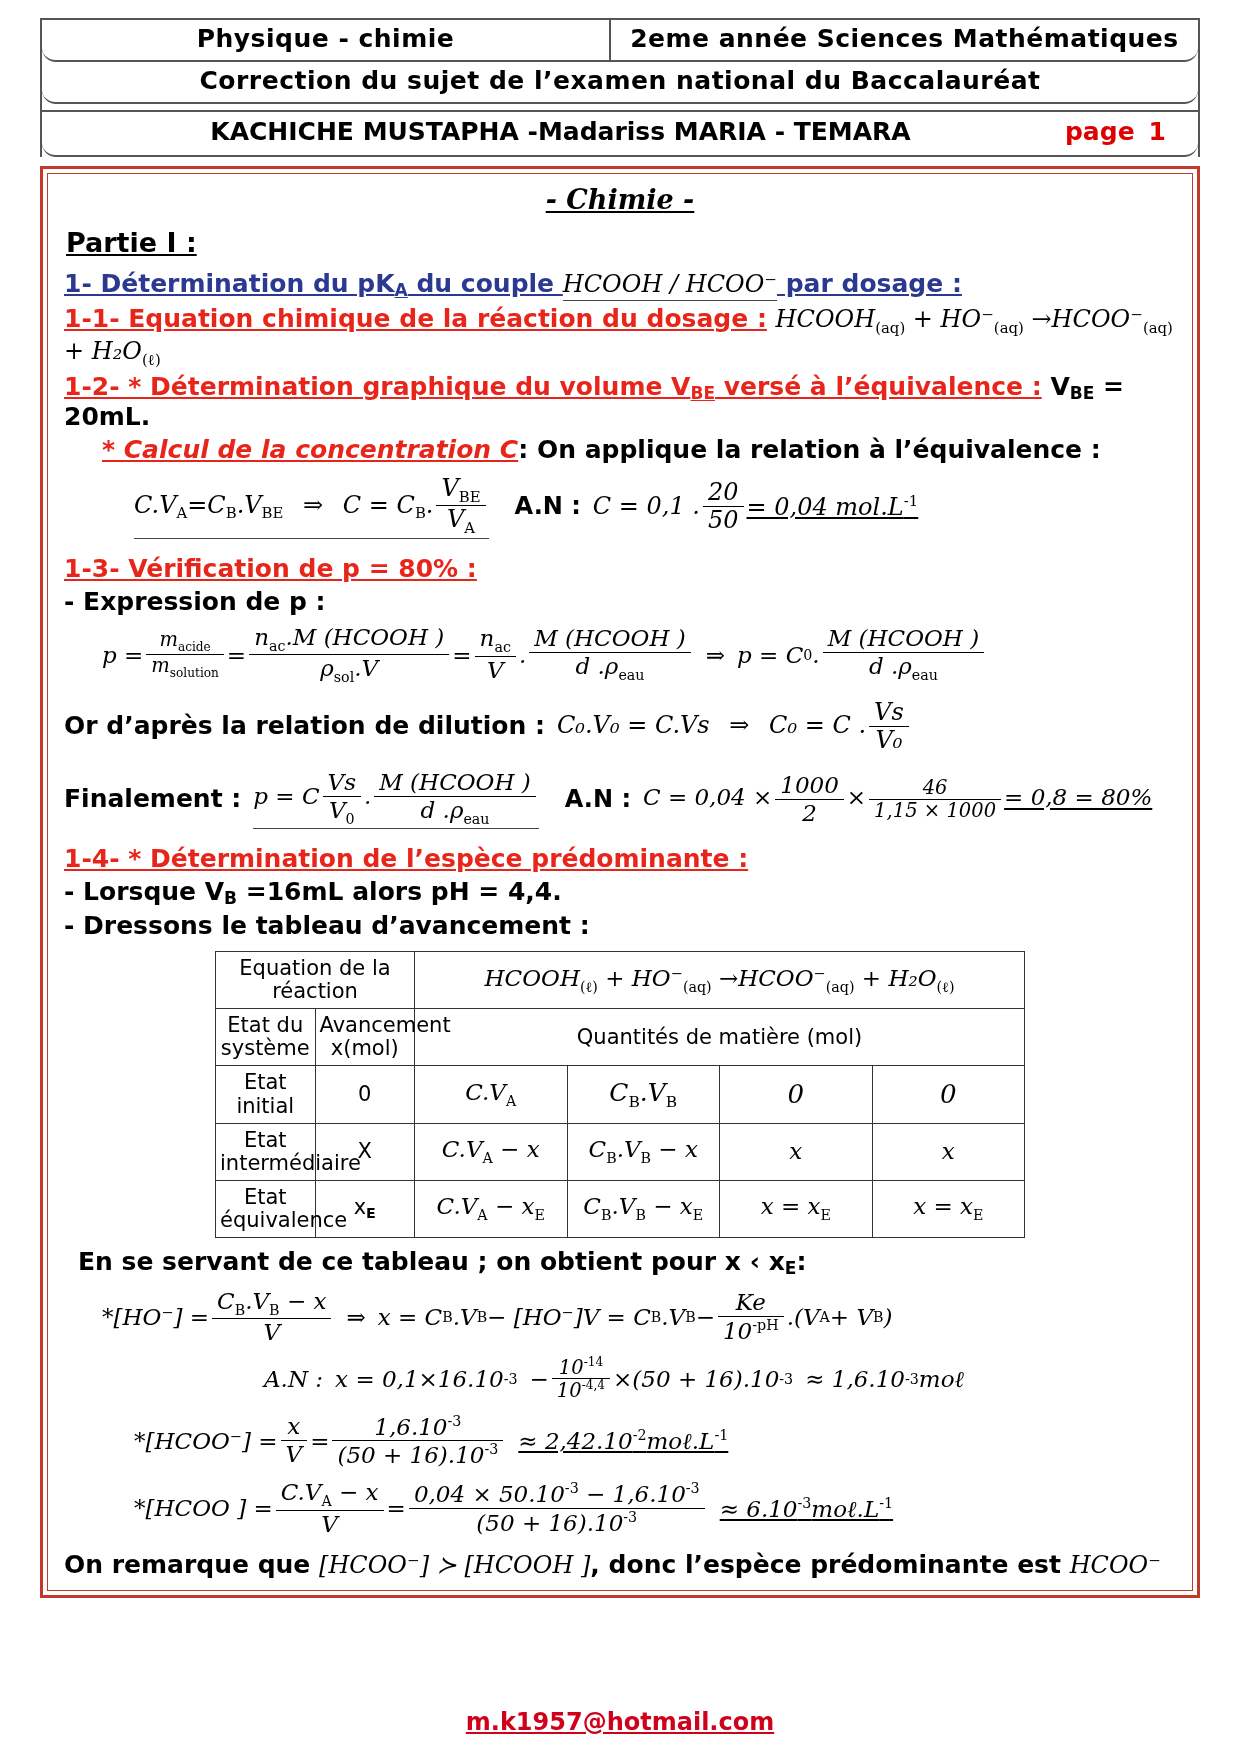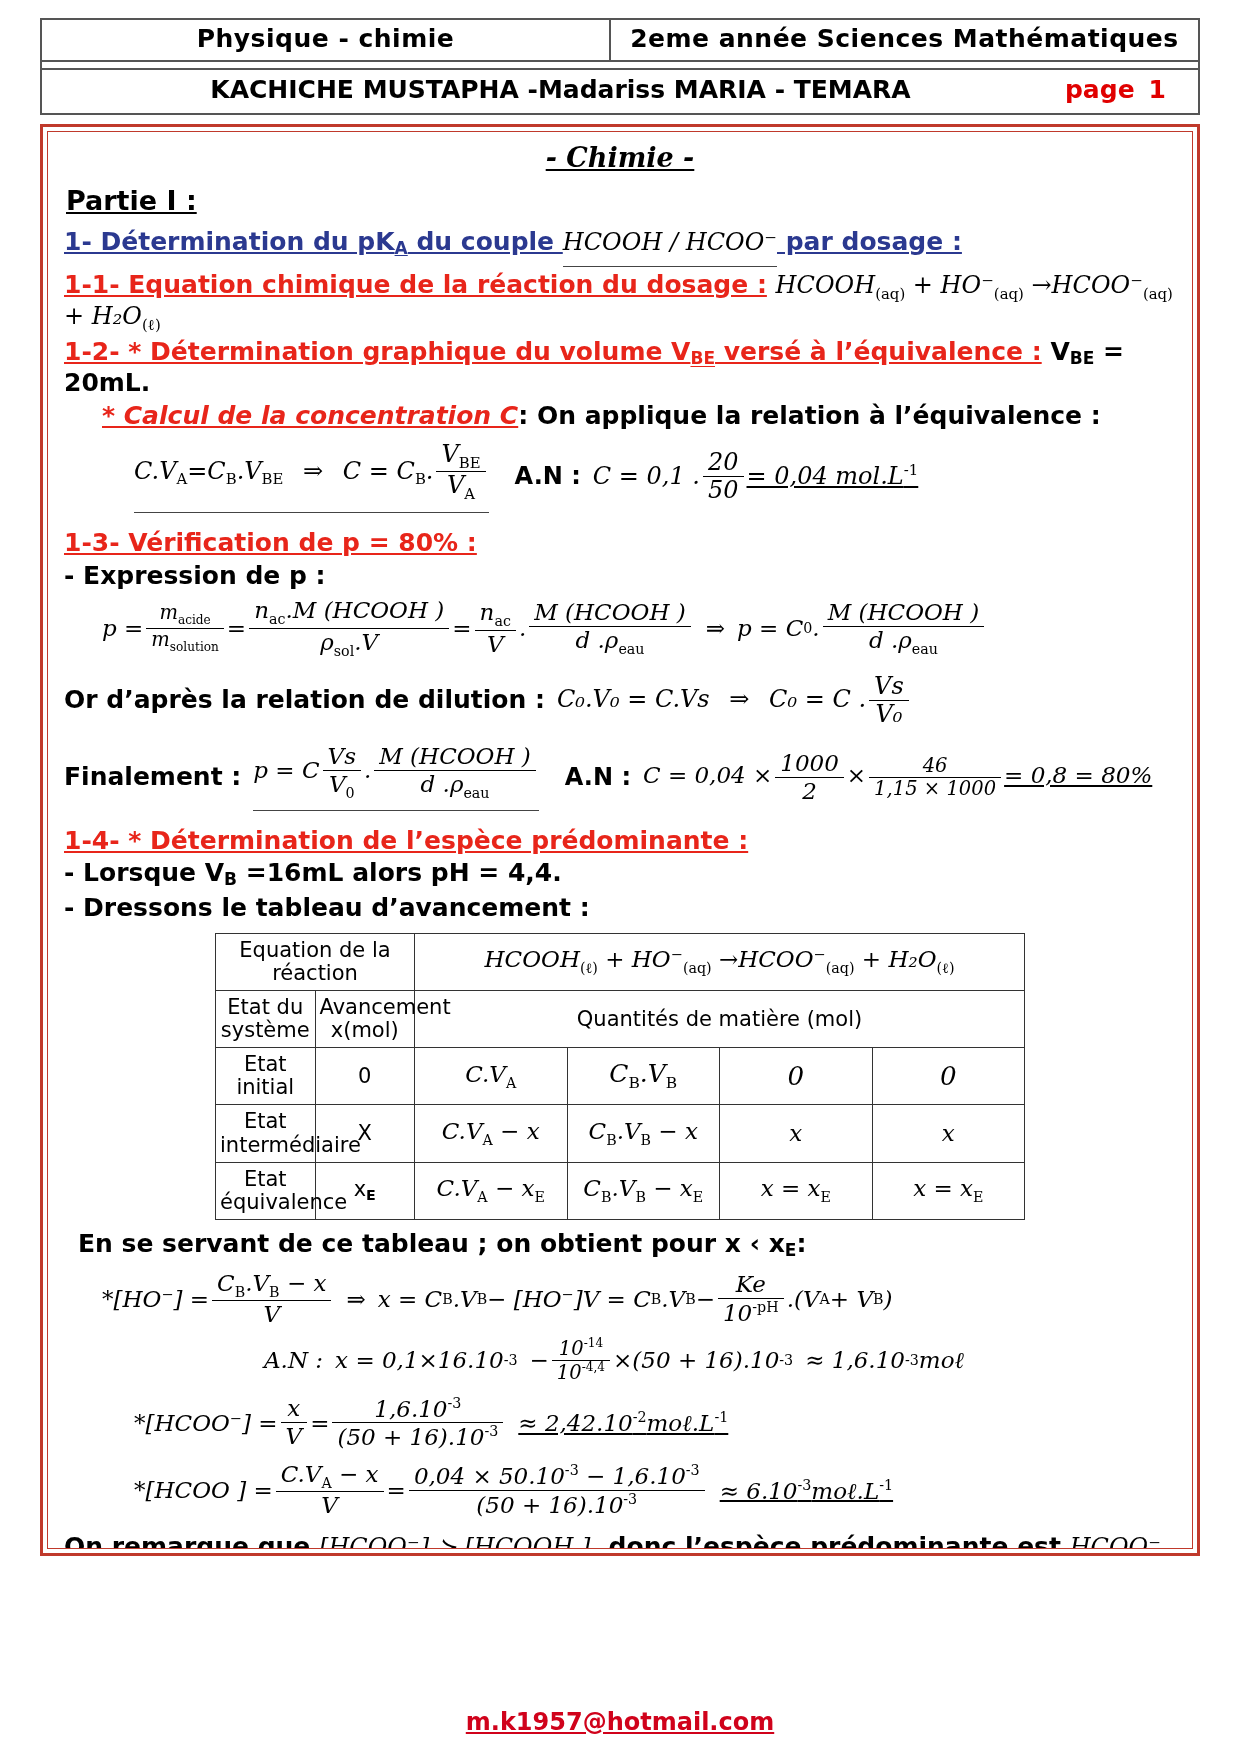"Physique - chimie" .hdr-row { border-radius: none -> 14px }
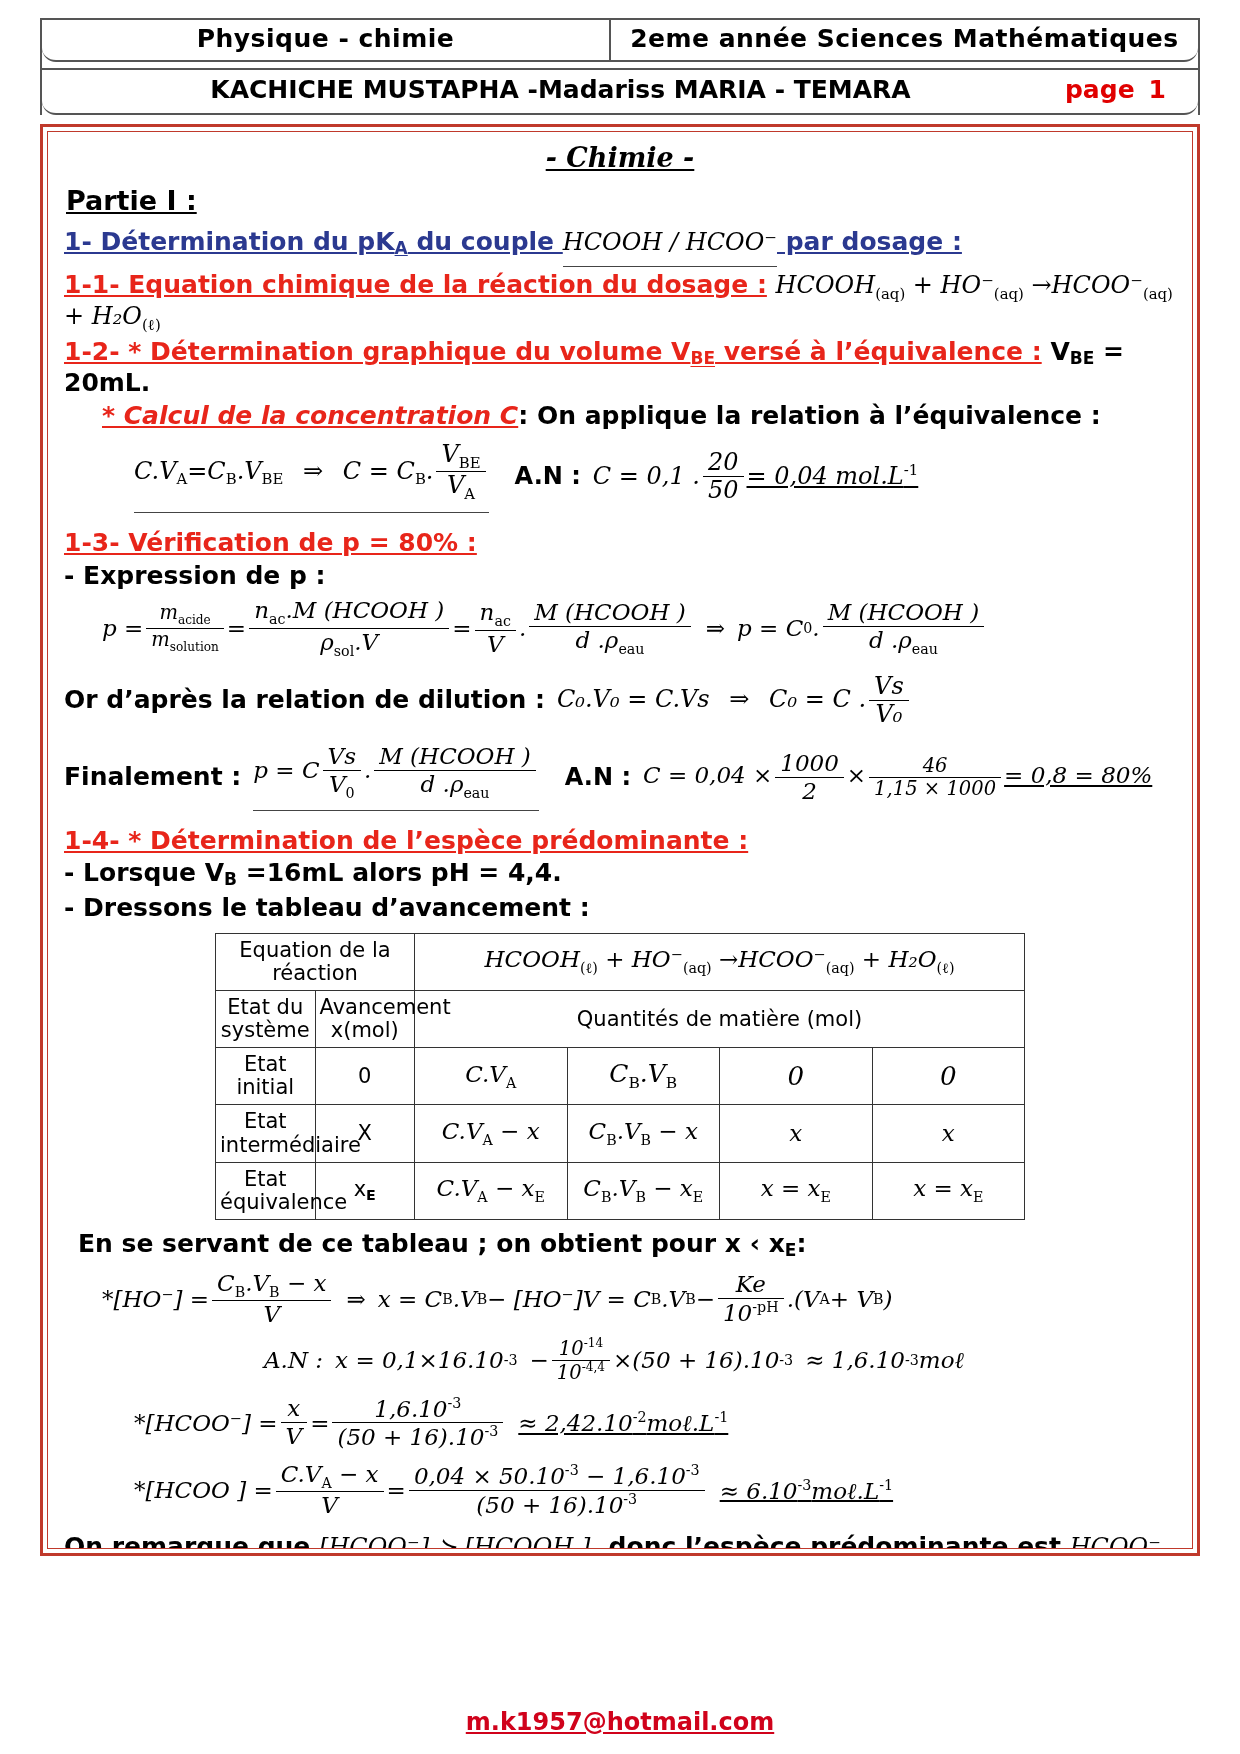"Correction du sujet de l’examen" div.hdr-row { html: none -> <div> <div>Correction du sujet de l’examen national du Baccalauréat</div> </div> }
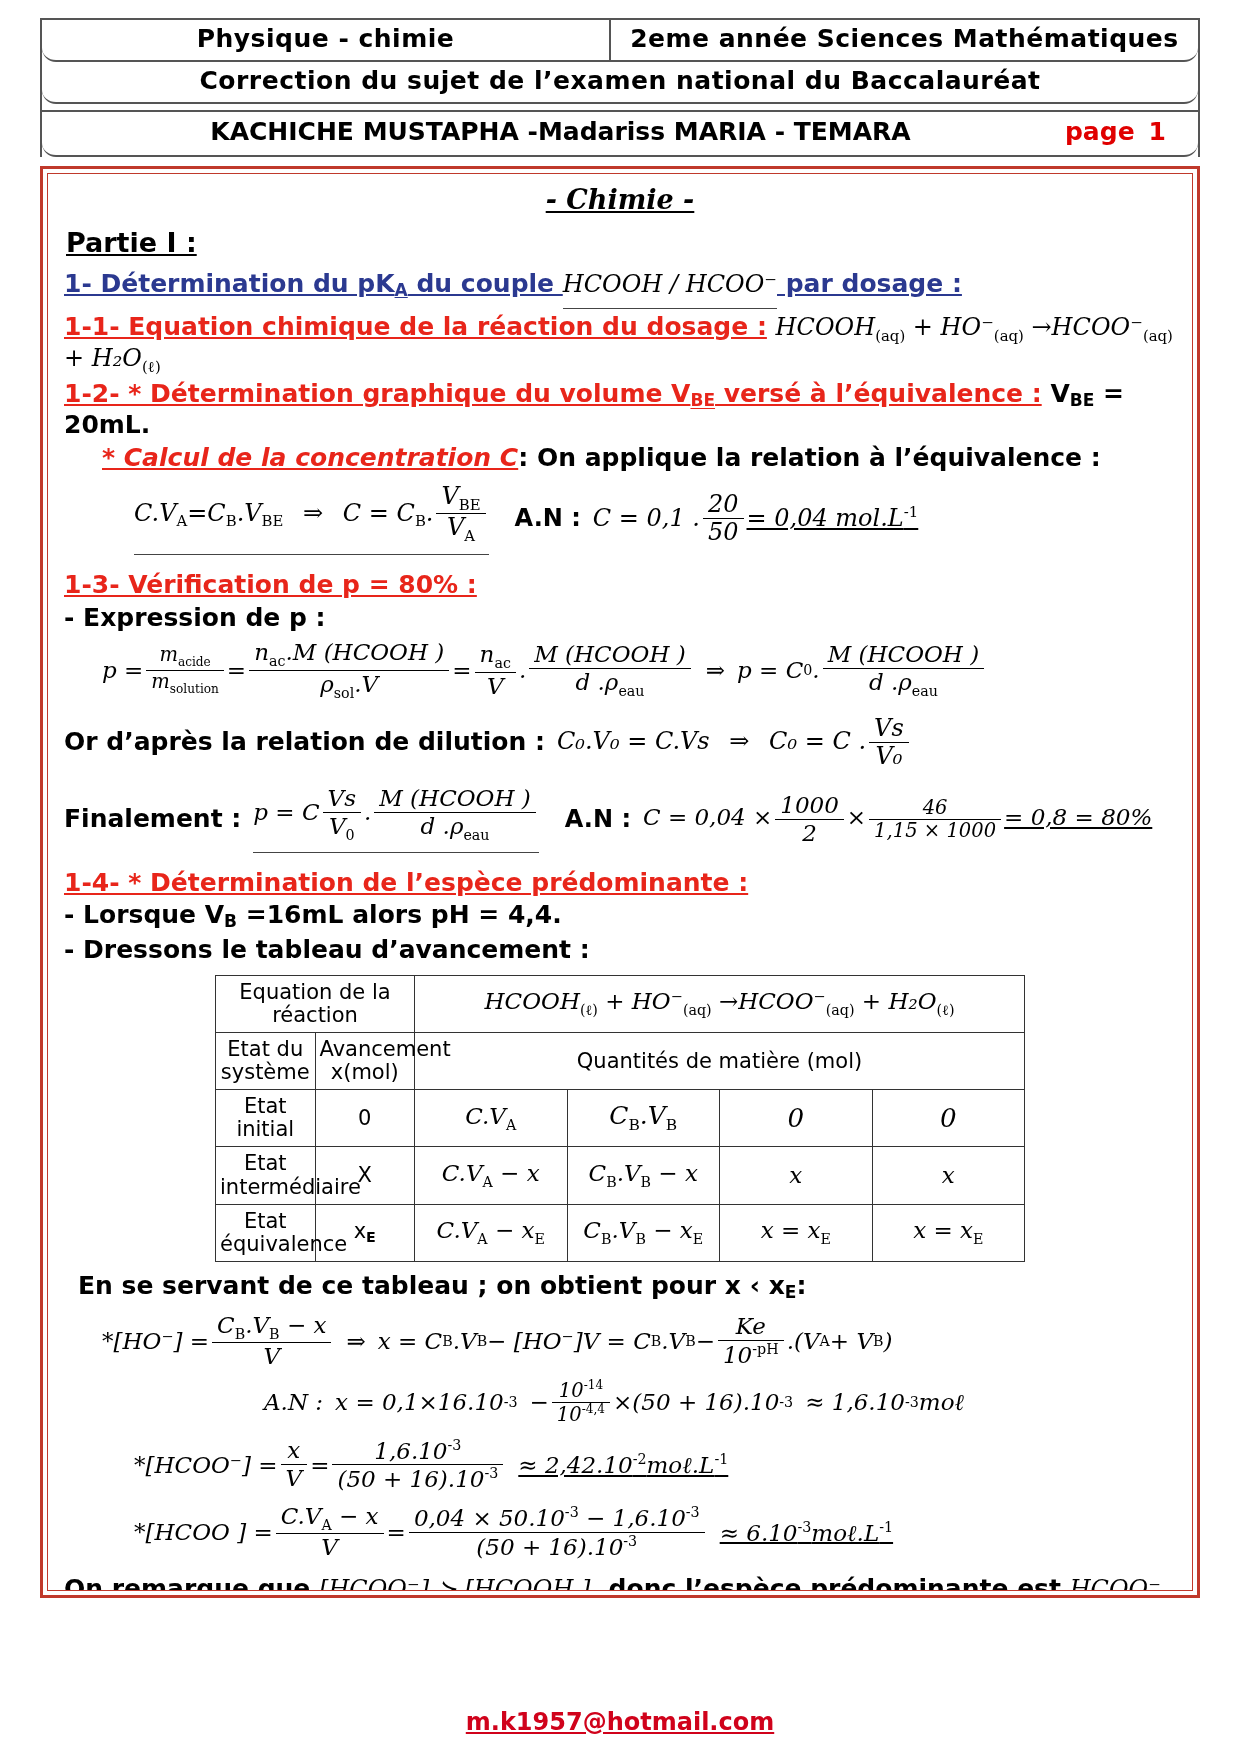"HCOOH / HCOO⁻" .box-ul { padding-bottom: 9px -> 1px }
